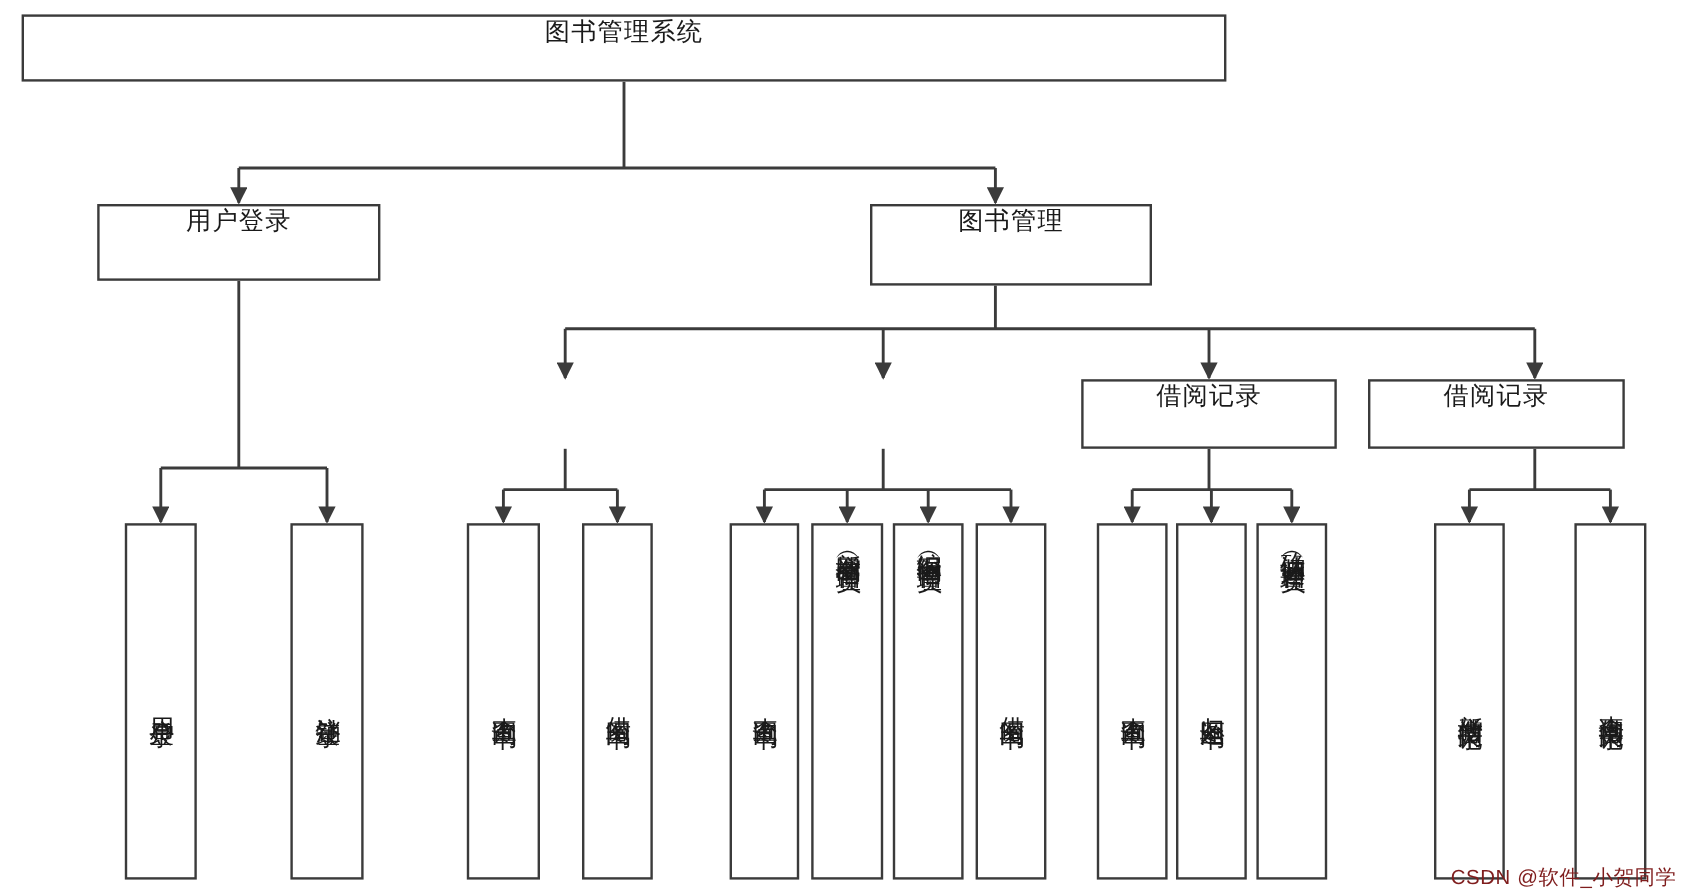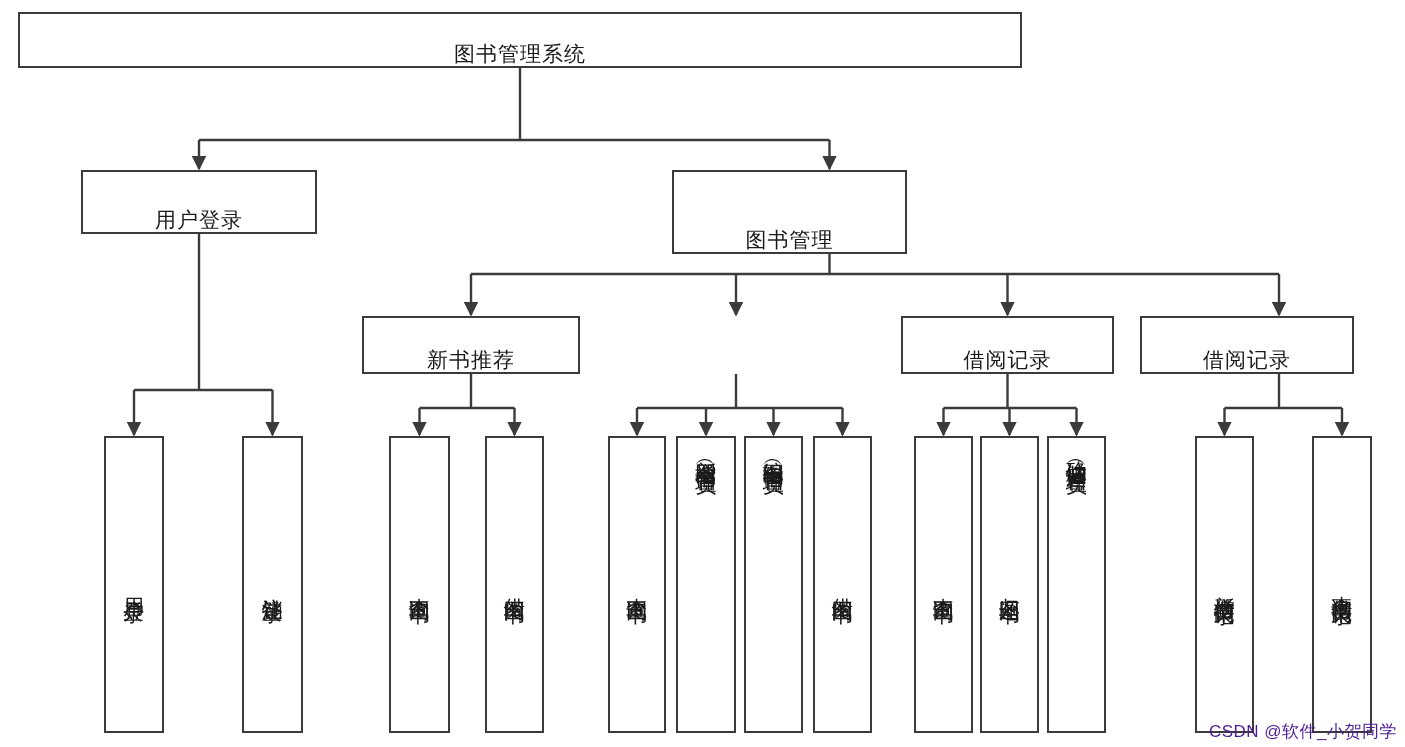"图书管理系统" .node { align-items: flex-end -> flex-start }
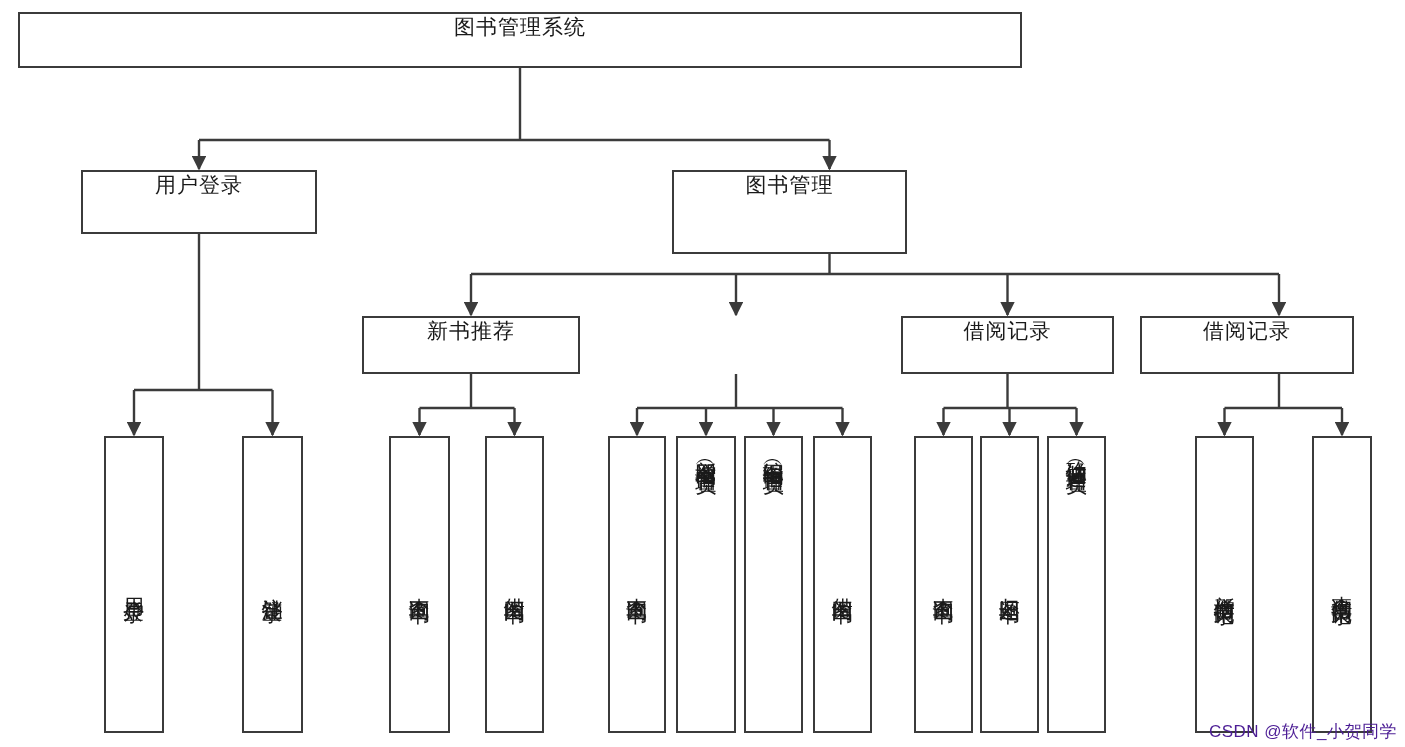"图书管理" div.node { height: 84px -> 68px; left: 672px -> 725px }
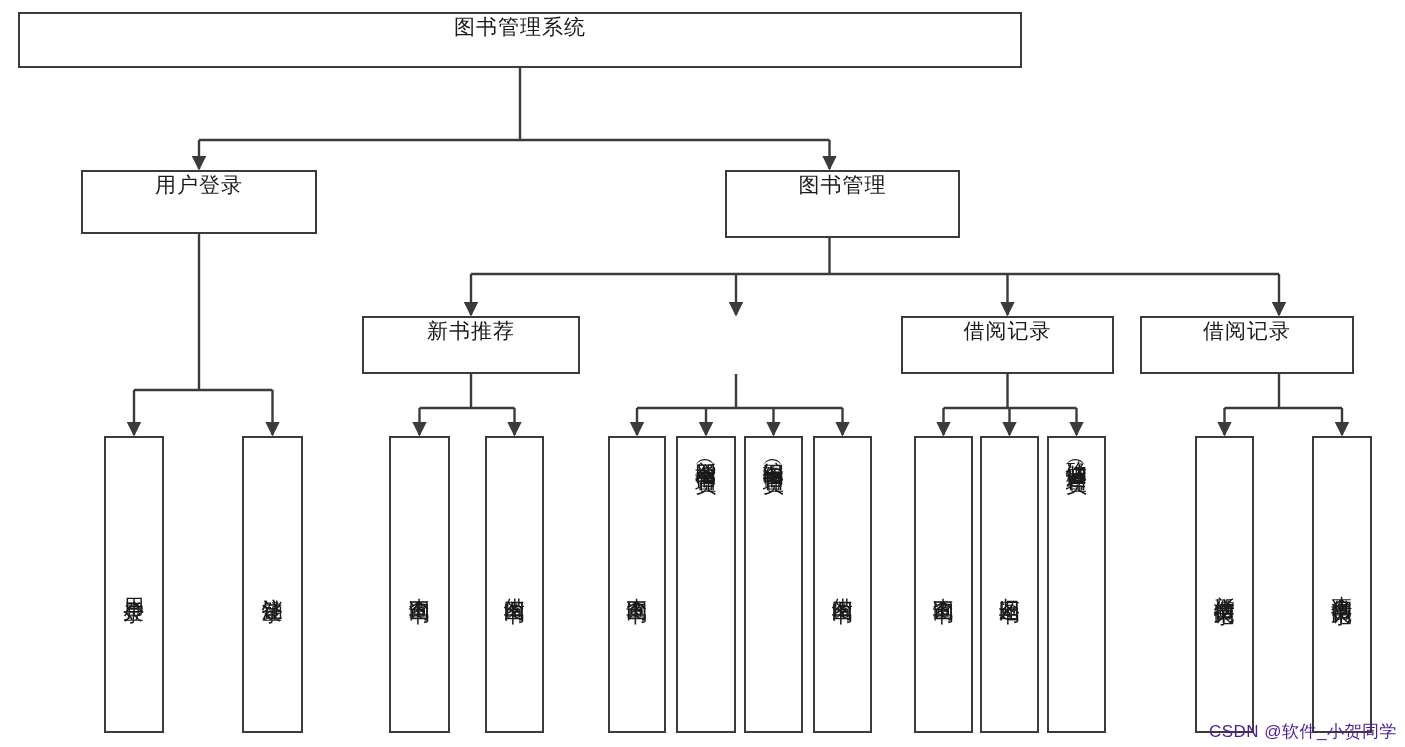"新书推荐" div.node { html: <div> <span>新书推荐</span> </div> -> none }
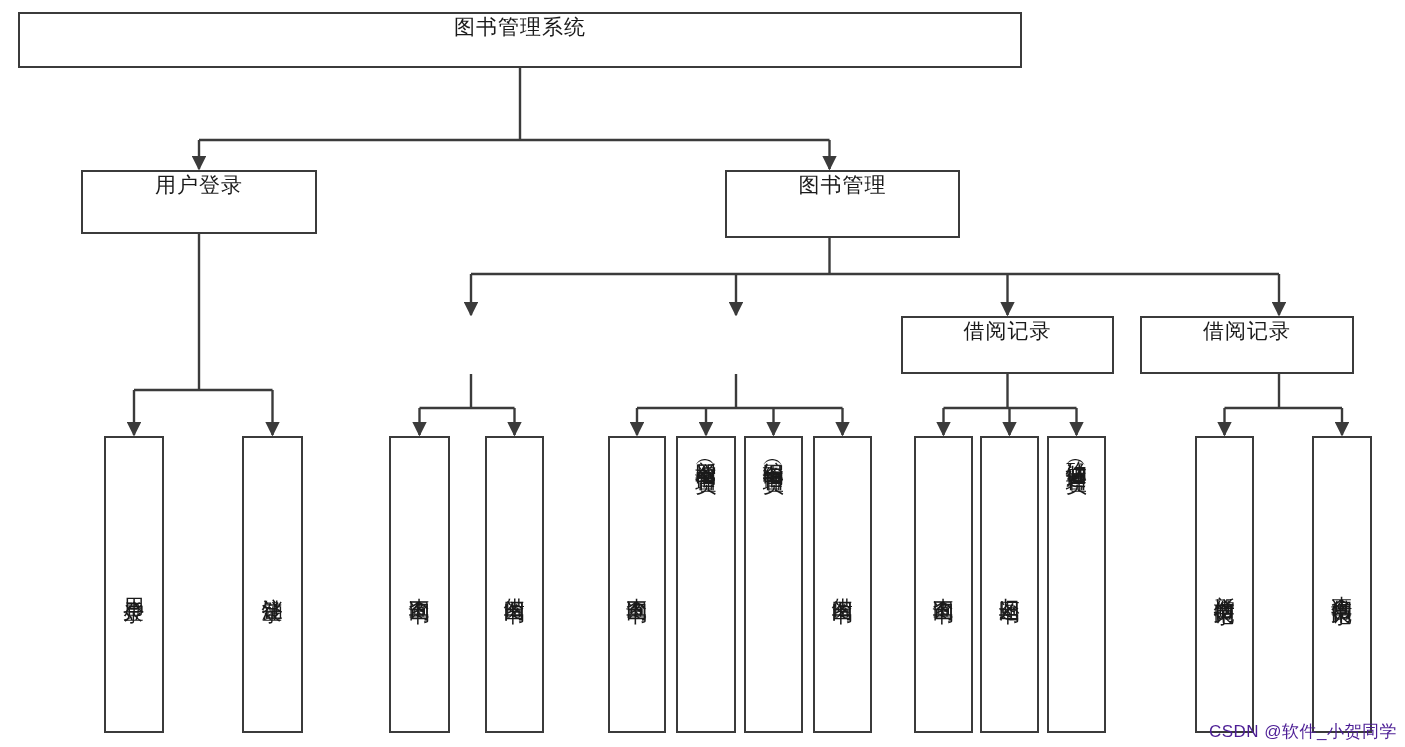"CSDN @软件_小贺同学" .watermark { color: #4c1d95 -> #7f1d1d }
